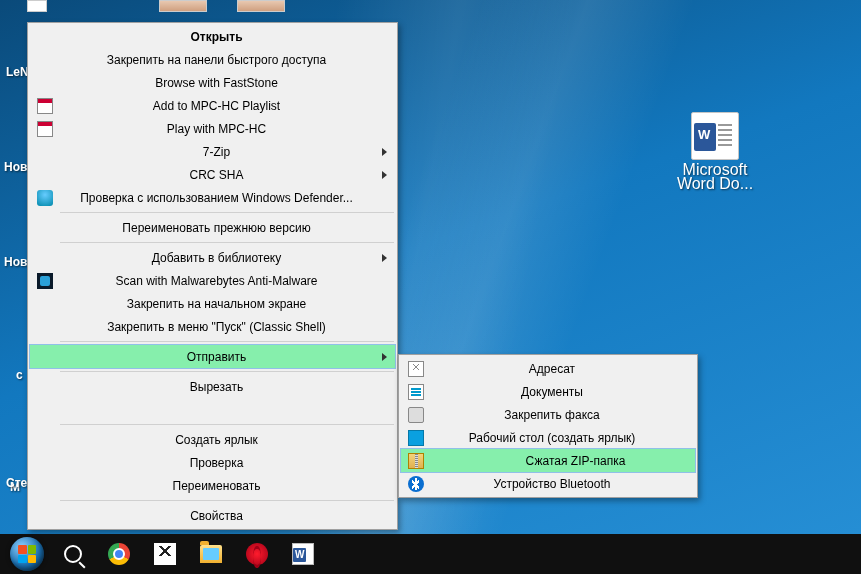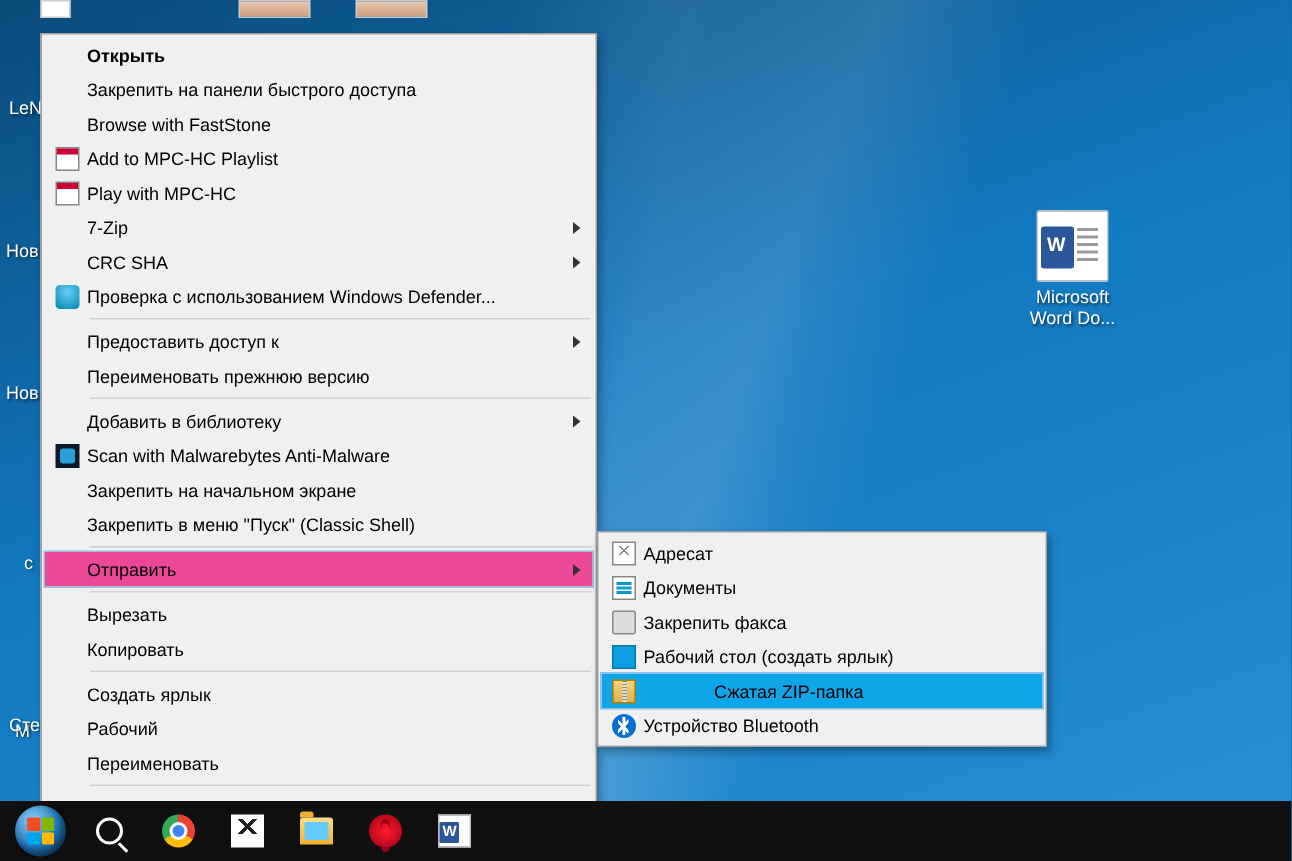"Открыть" .ctx-item { text-align: none -> center }
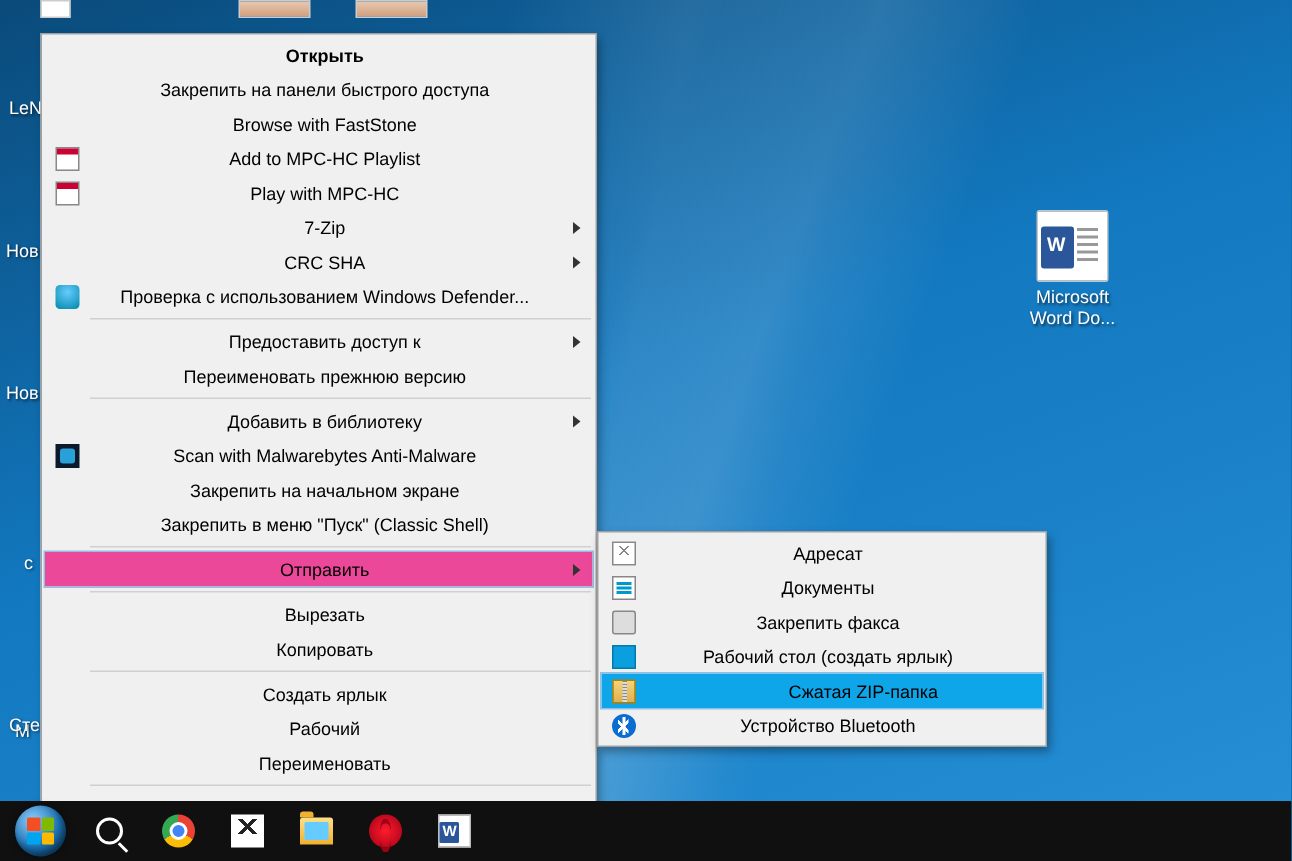"LeN" .left-frag { font-weight: none -> bold }
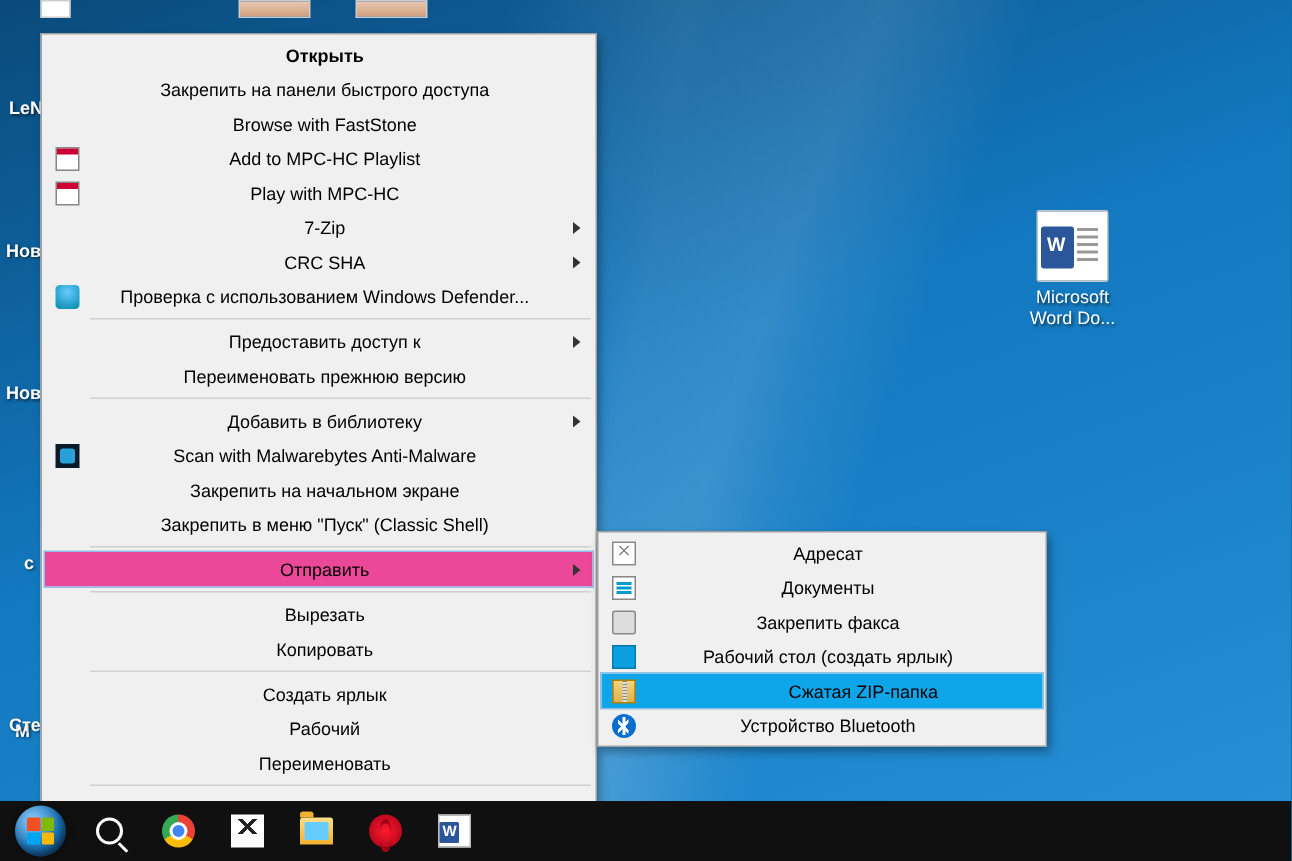"Microsoft" .desktop-icon { font-size: 12px -> 16px; margin-top: 28px -> none }
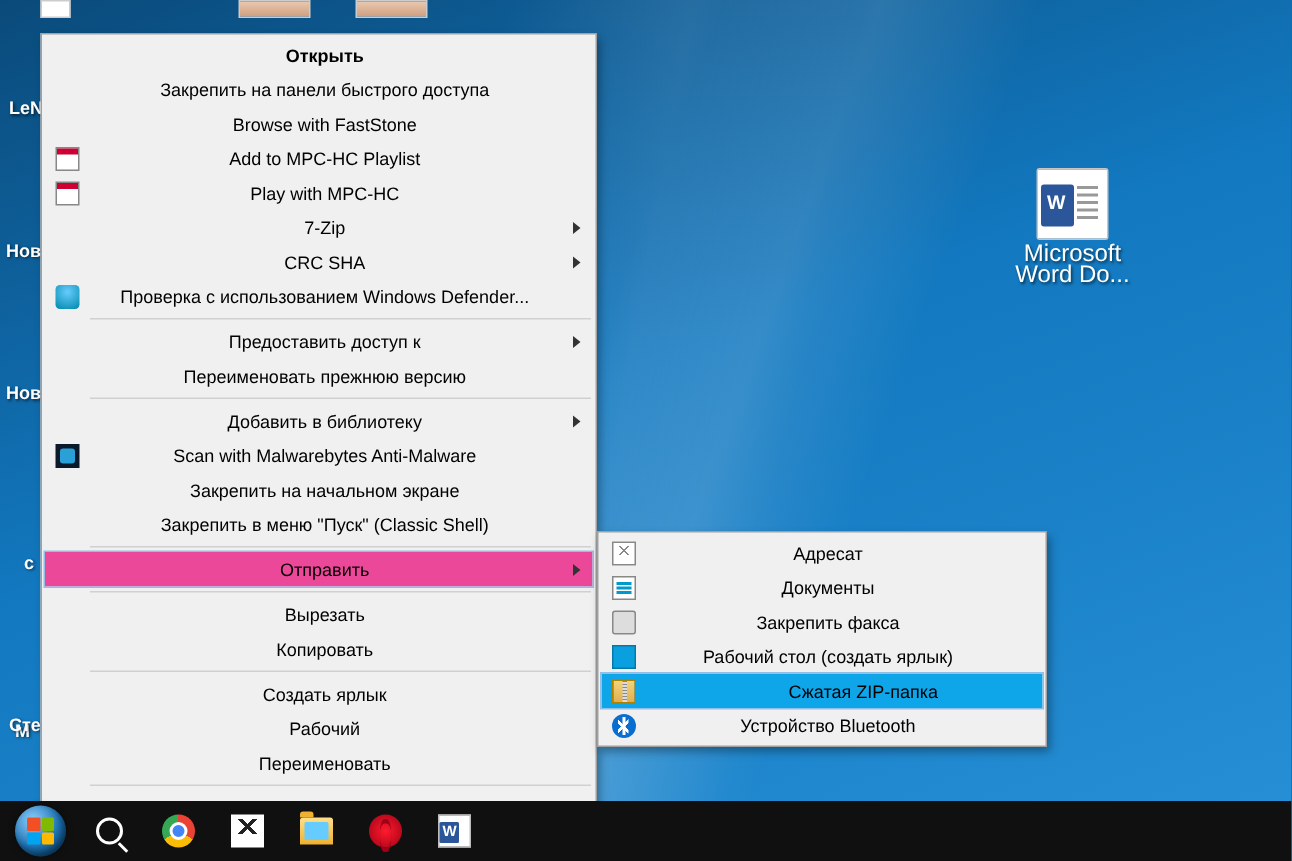"Предоставить доступ к" div.ctx-item { html: <div> <span></span> <span>Предоставить доступ к</span> <span></span> </div> -> none }
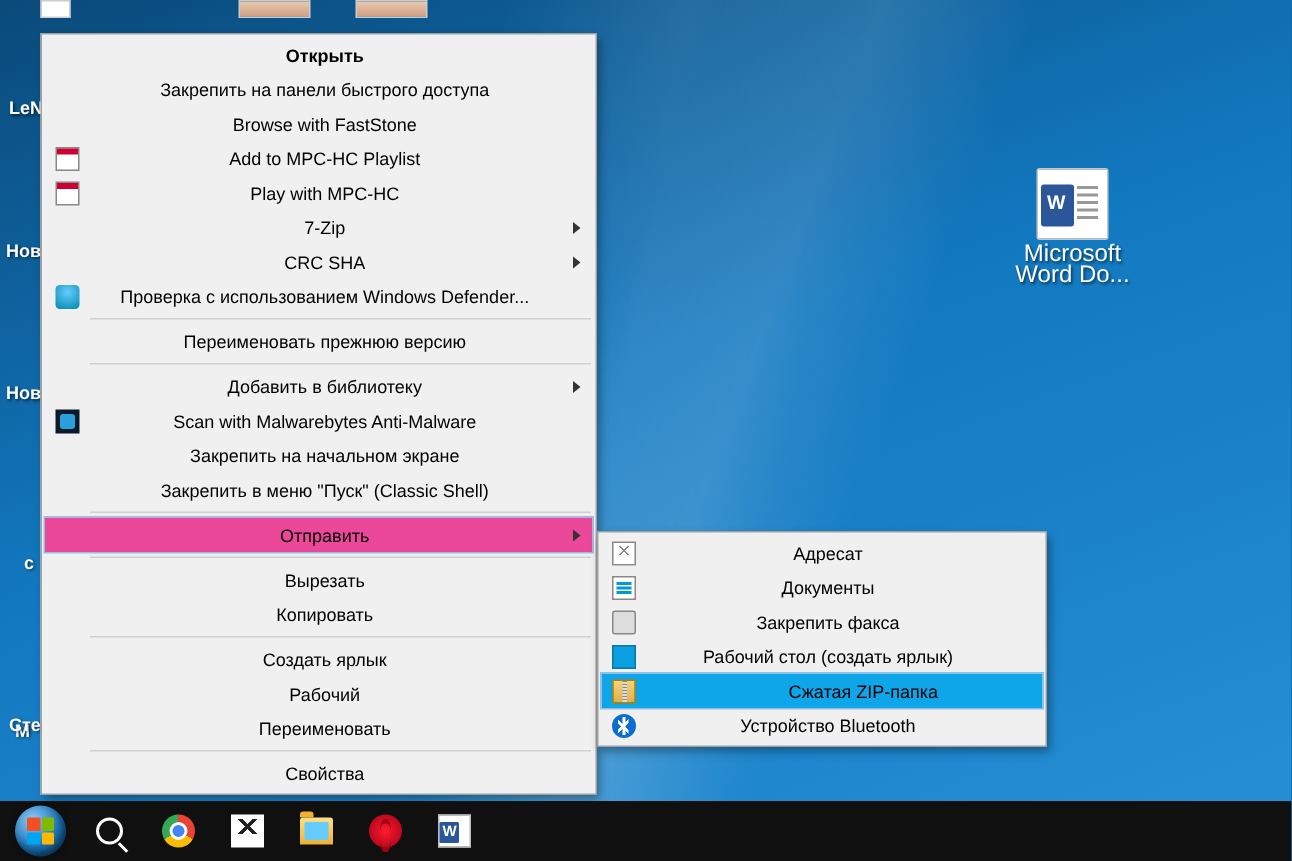"Отправить" .ctx-item.highlight { background: #ec4899 -> #86efac }
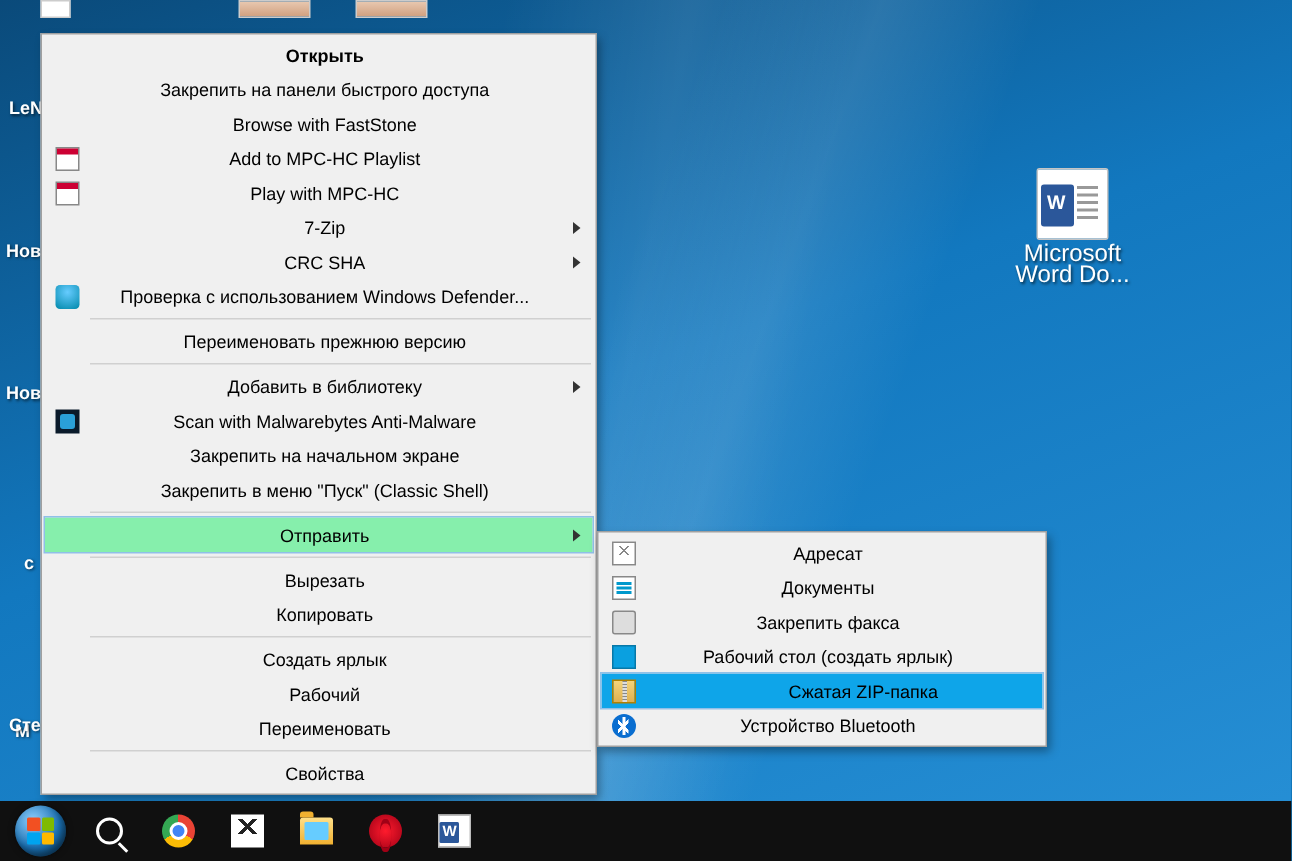"Копировать" span.lbl { html: <span>Копировать</span> -> none }
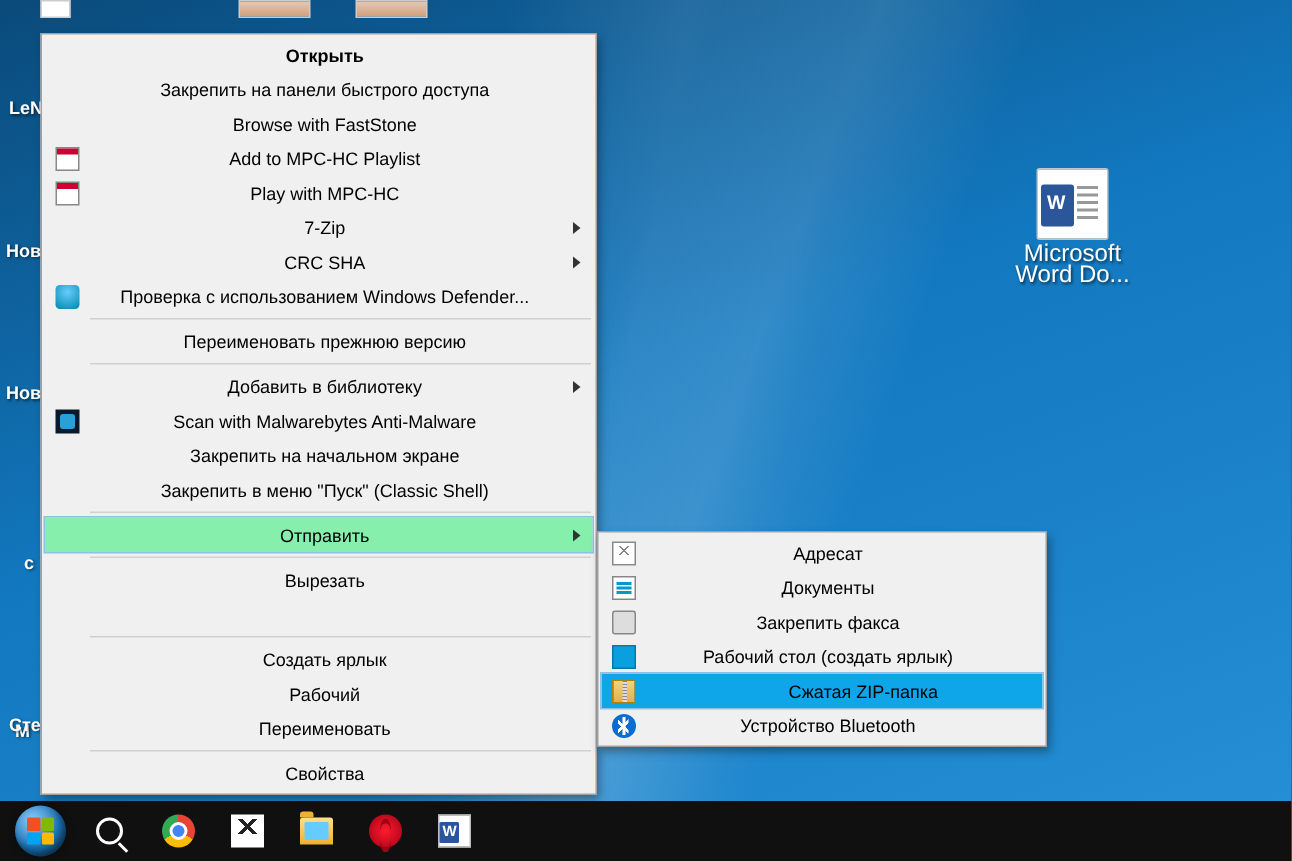"Рабочий" span.lbl { text: Рабочий -> Проверка }
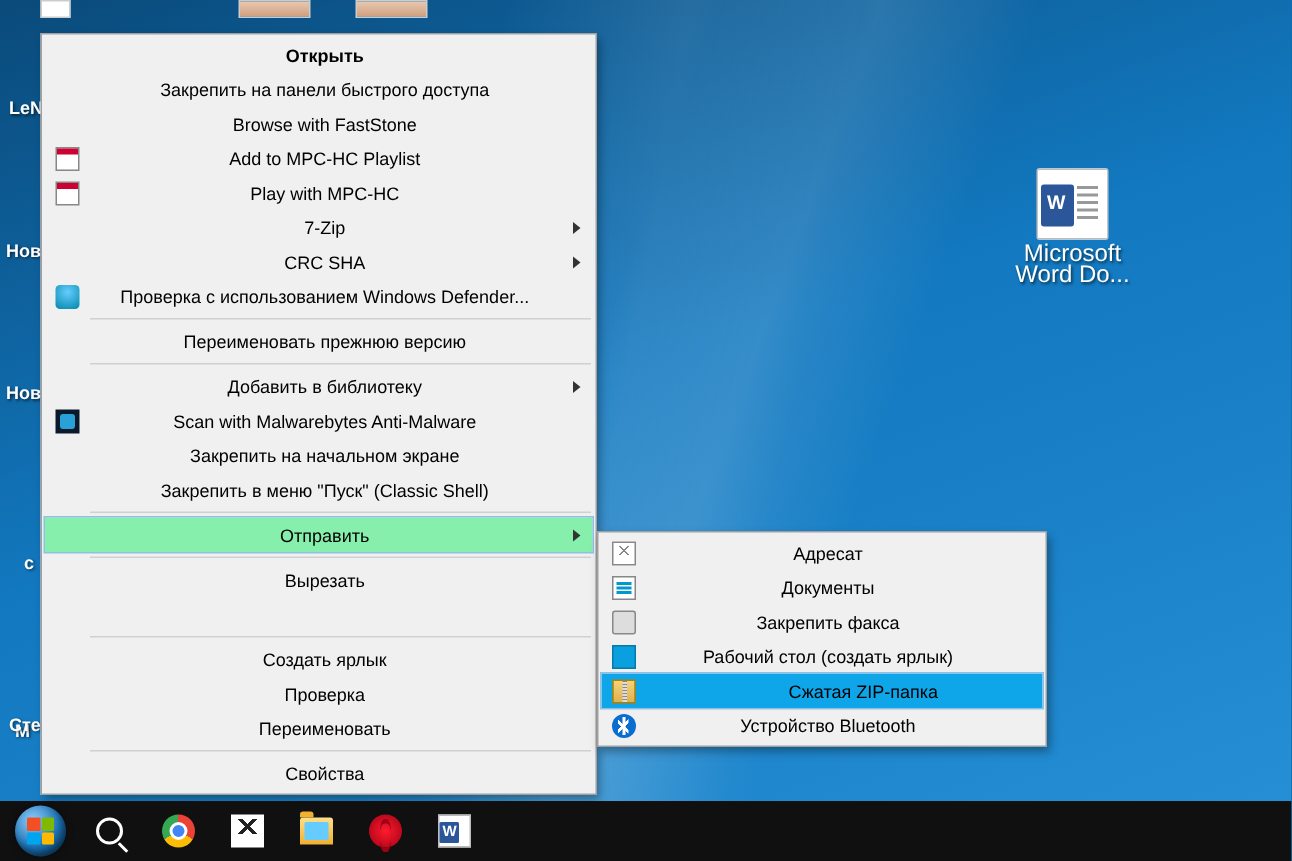"Сжатая ZIP-папка" .ctx-item.highlight-sub { background: #0ea5e9 -> #86efac }
